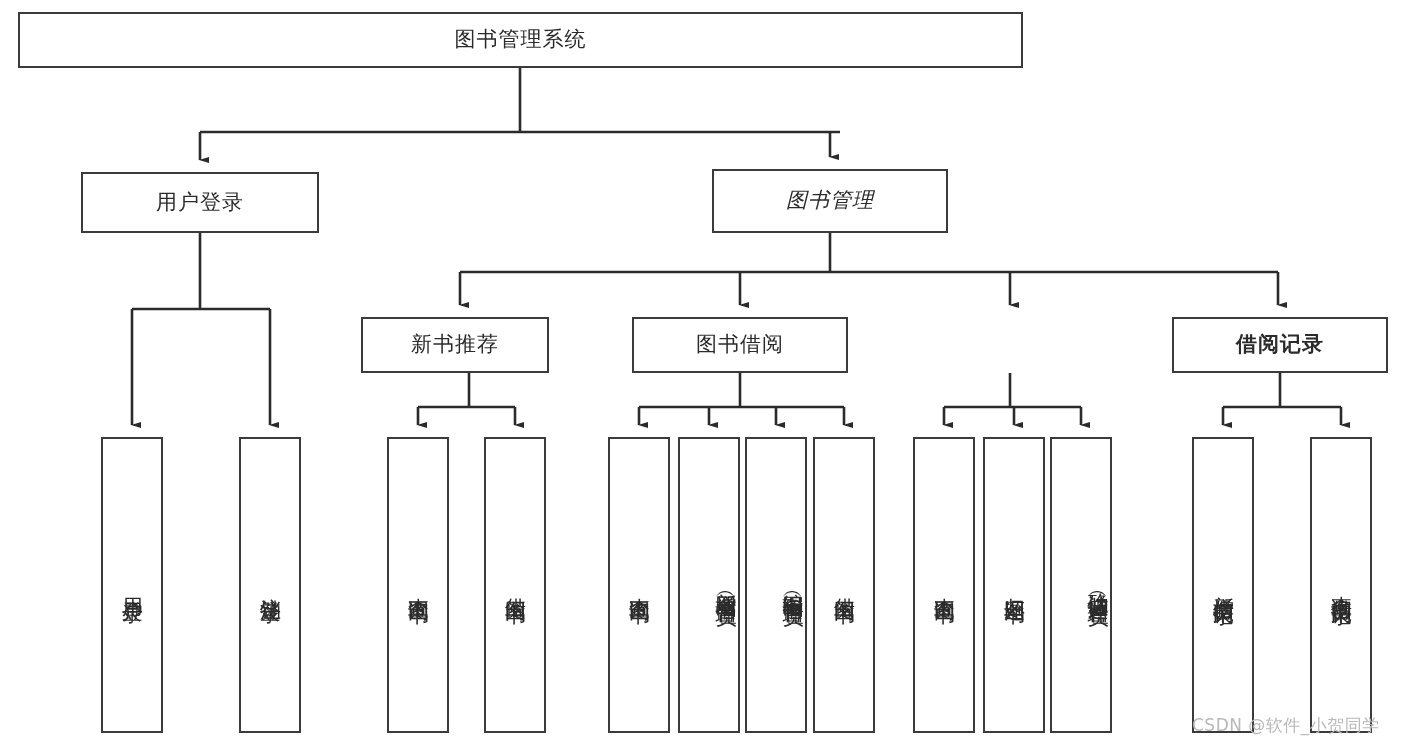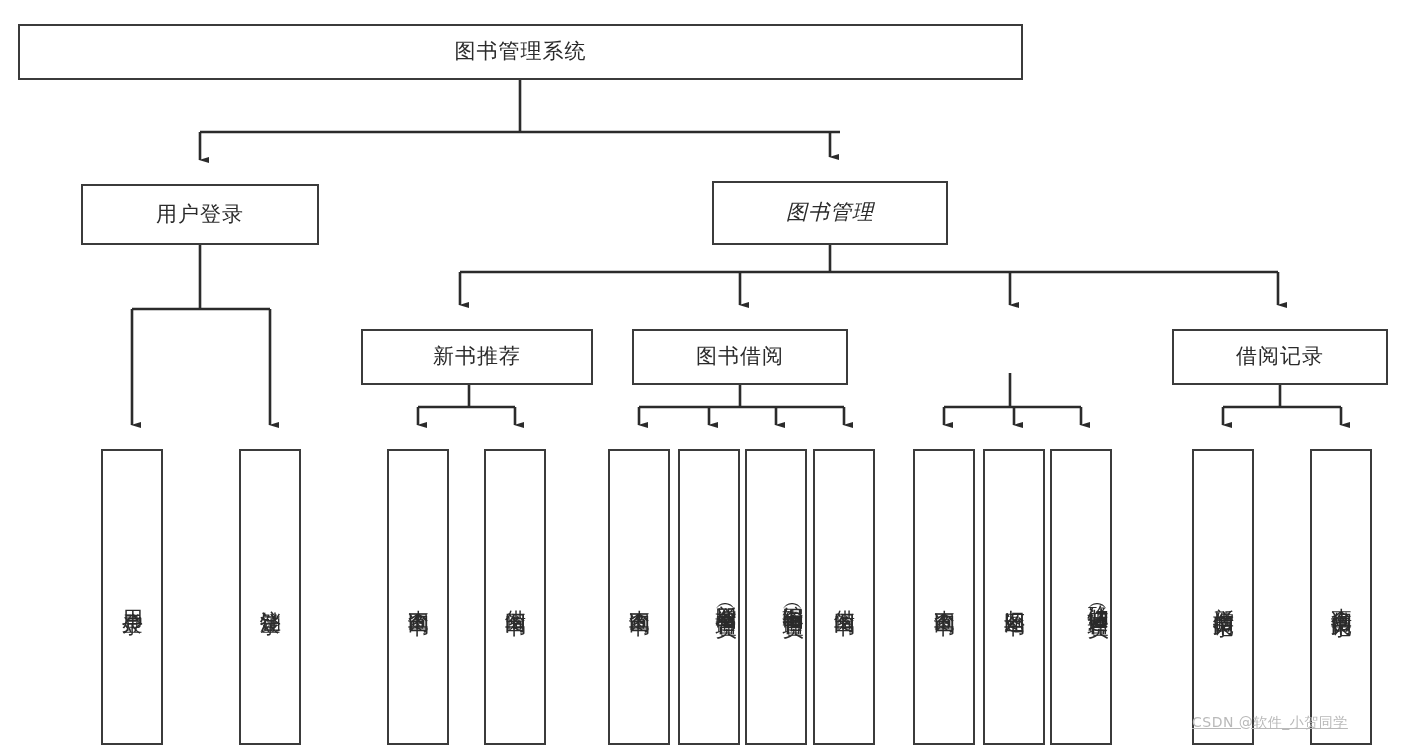"图书管理系统" .node { margin-top: 12px -> none }
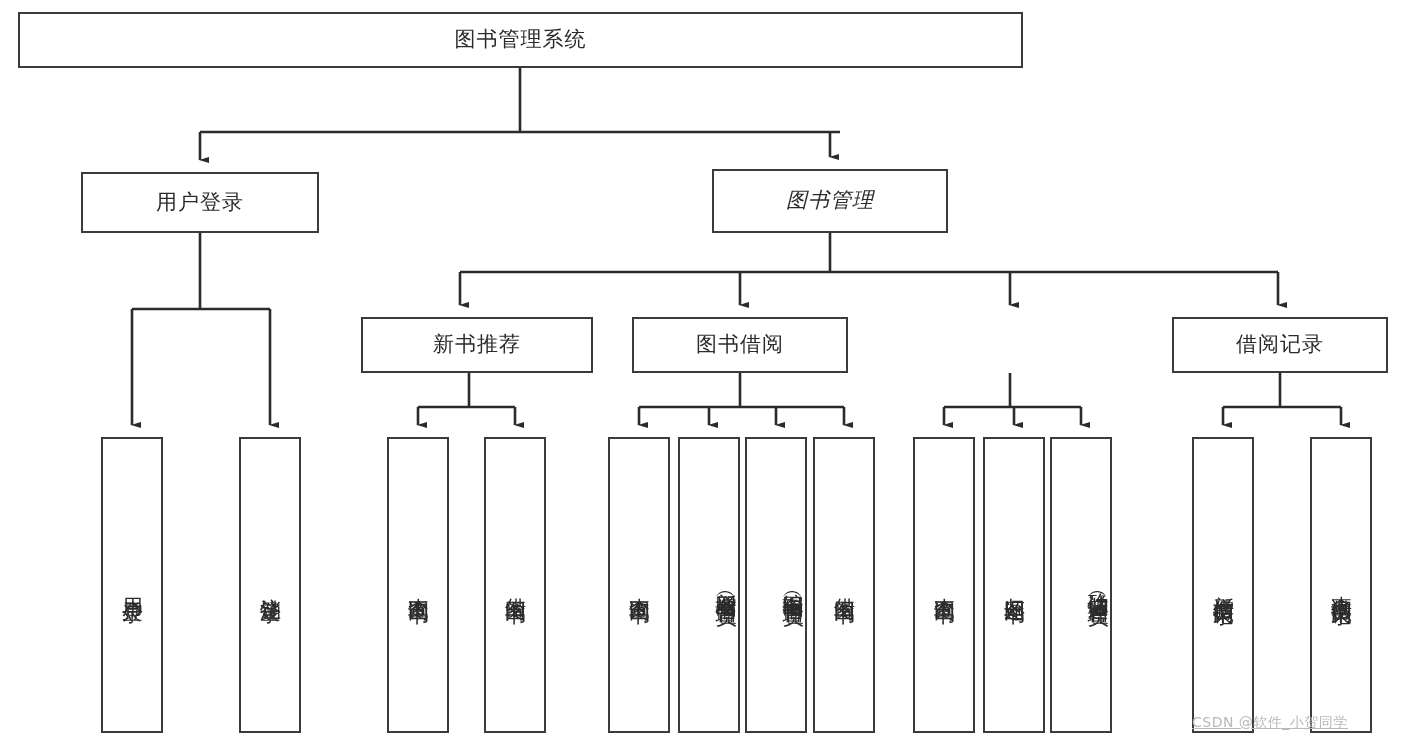"新书推荐" div.node { width: 232px -> 188px }
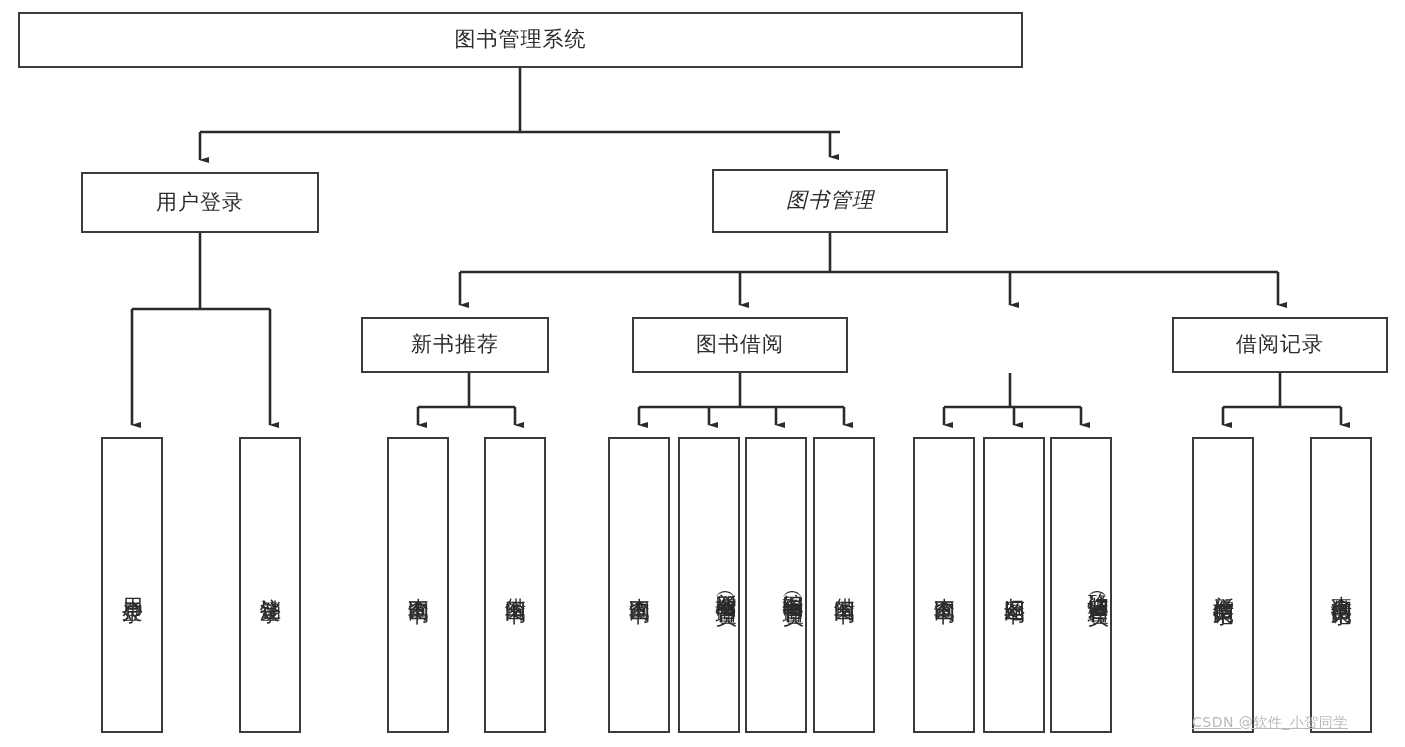"借阅记录" div.node { font-weight: none -> bold }
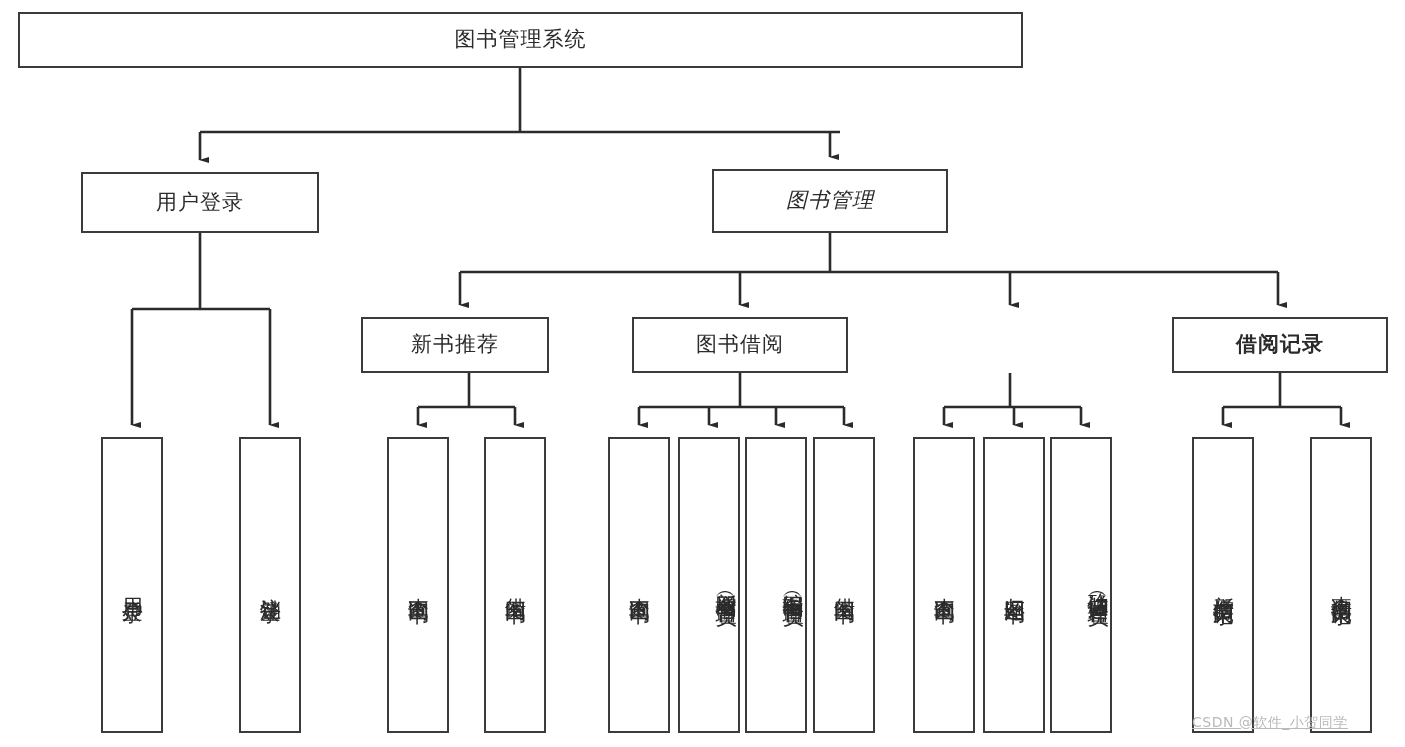"CSDN @软件_小贺同学" #watermark { font-size: 14px -> 17px; text-decoration: underline -> none }
